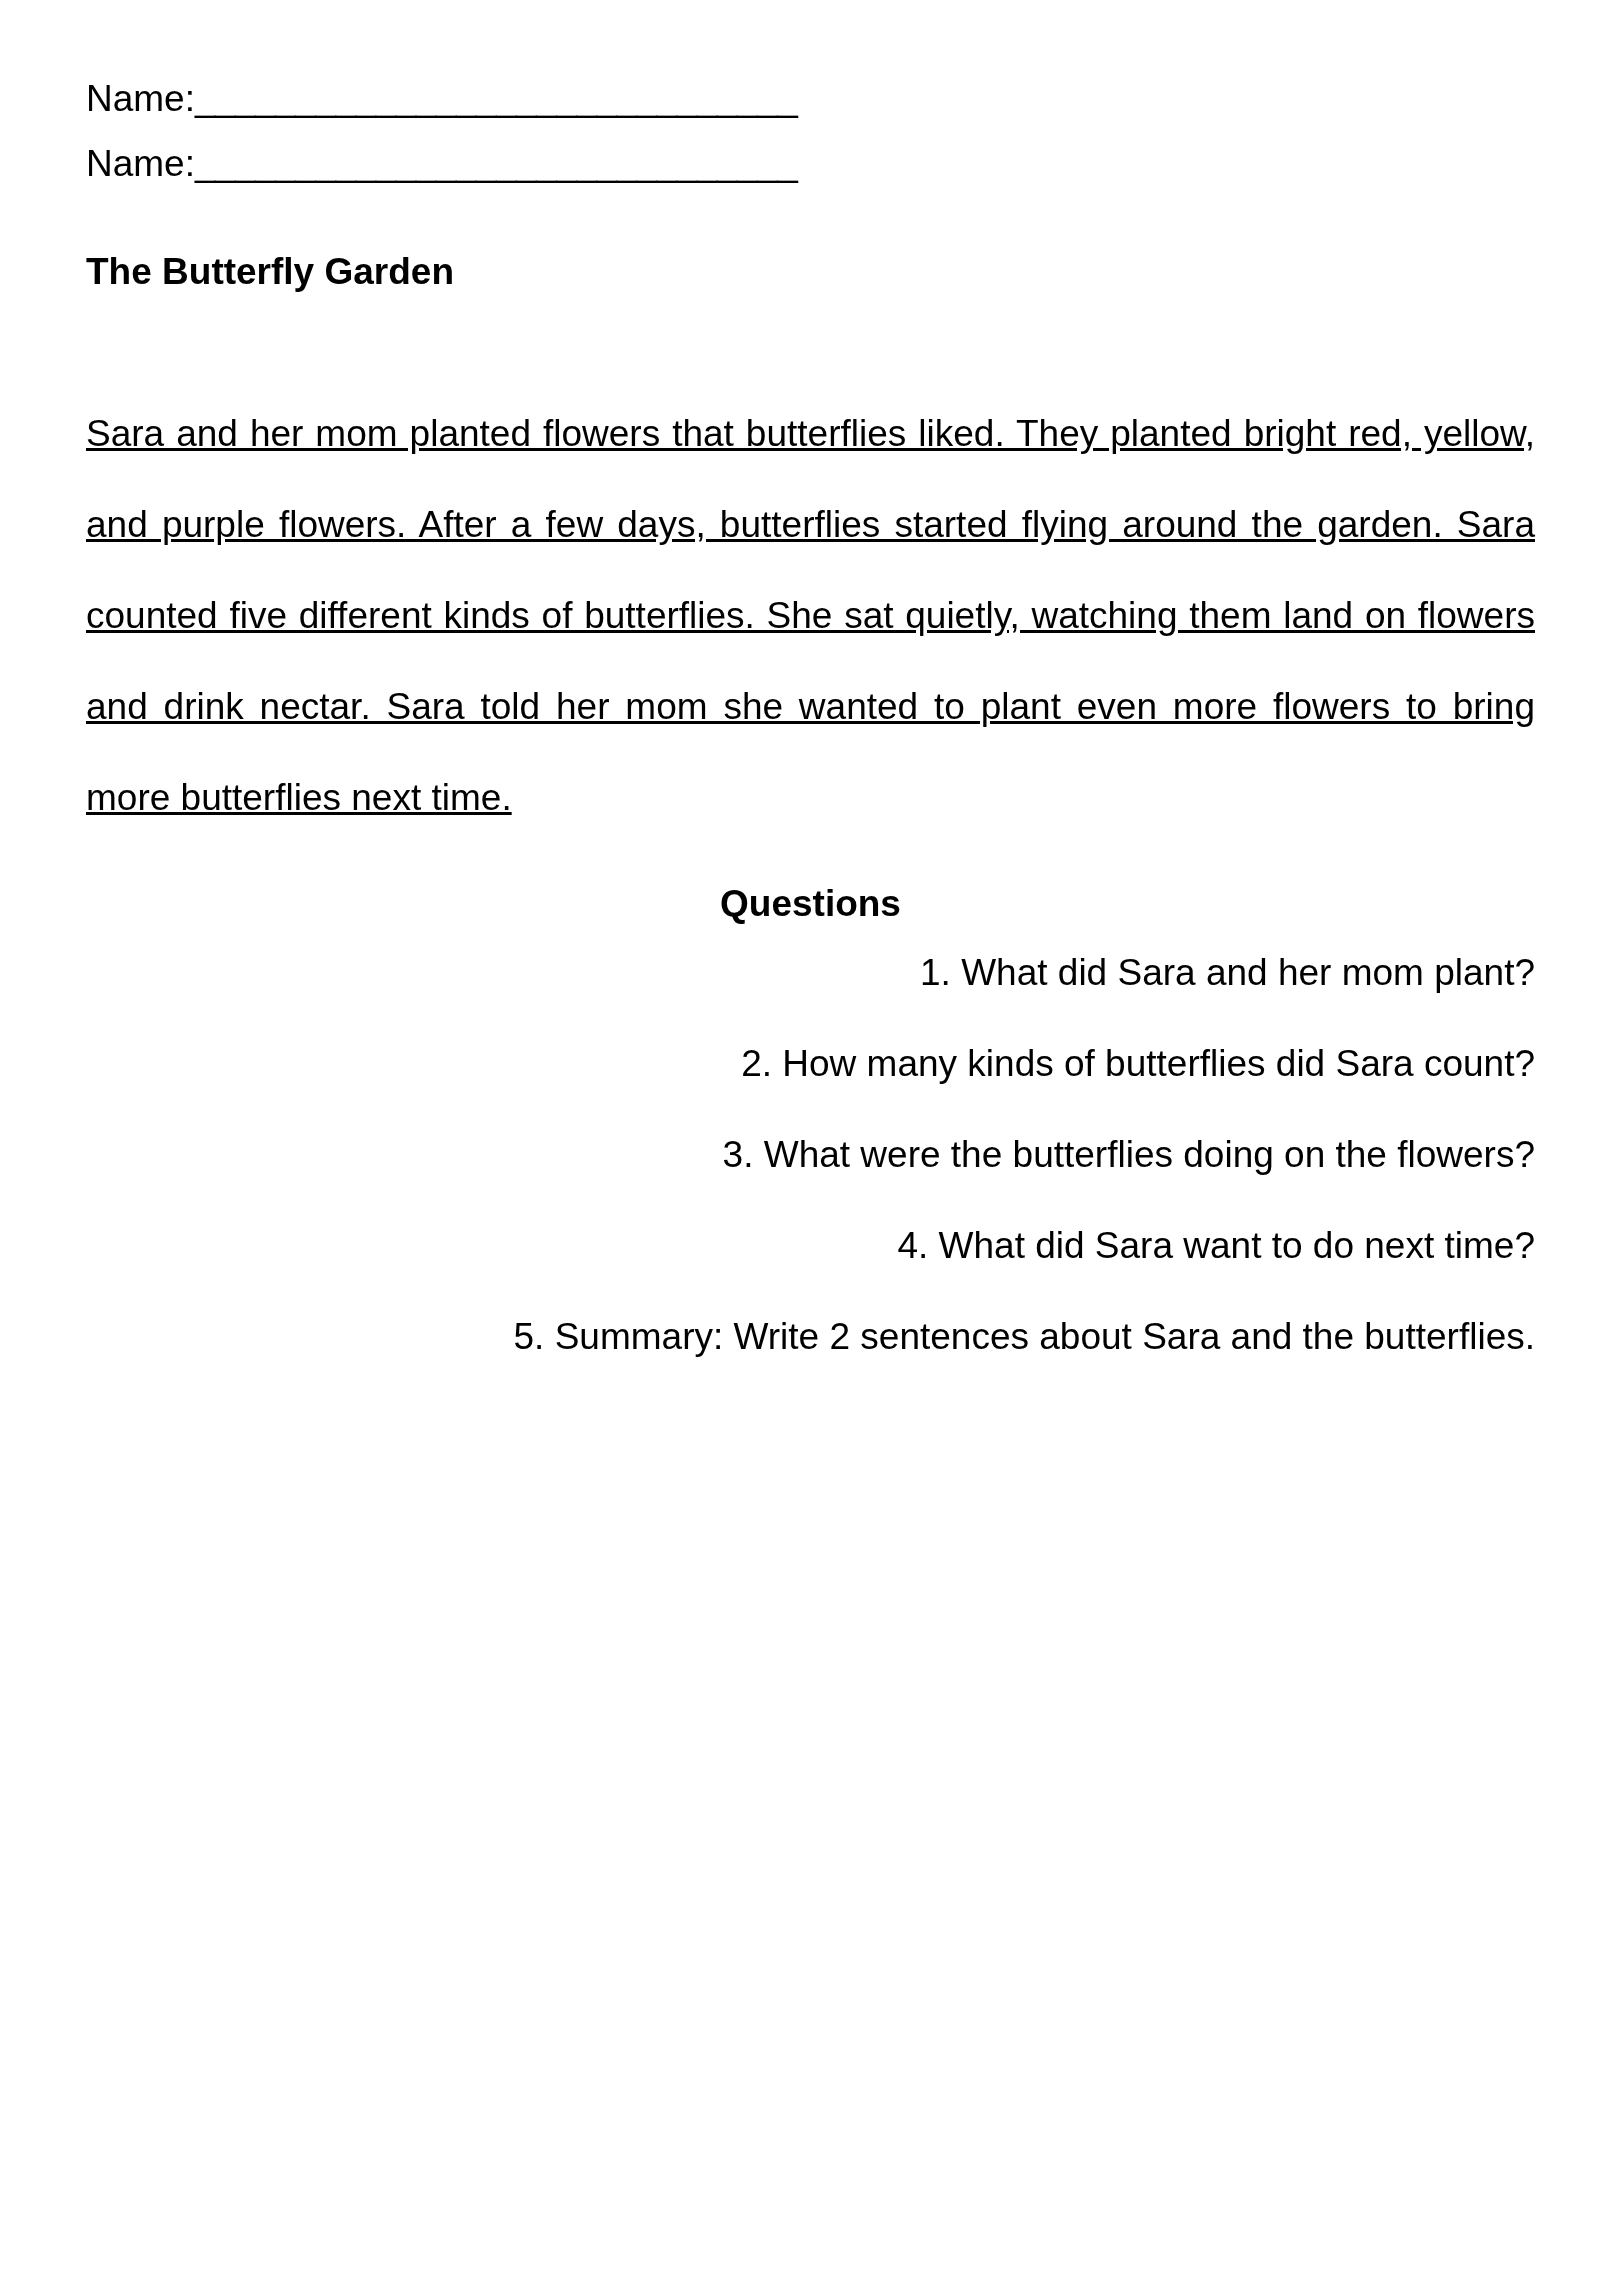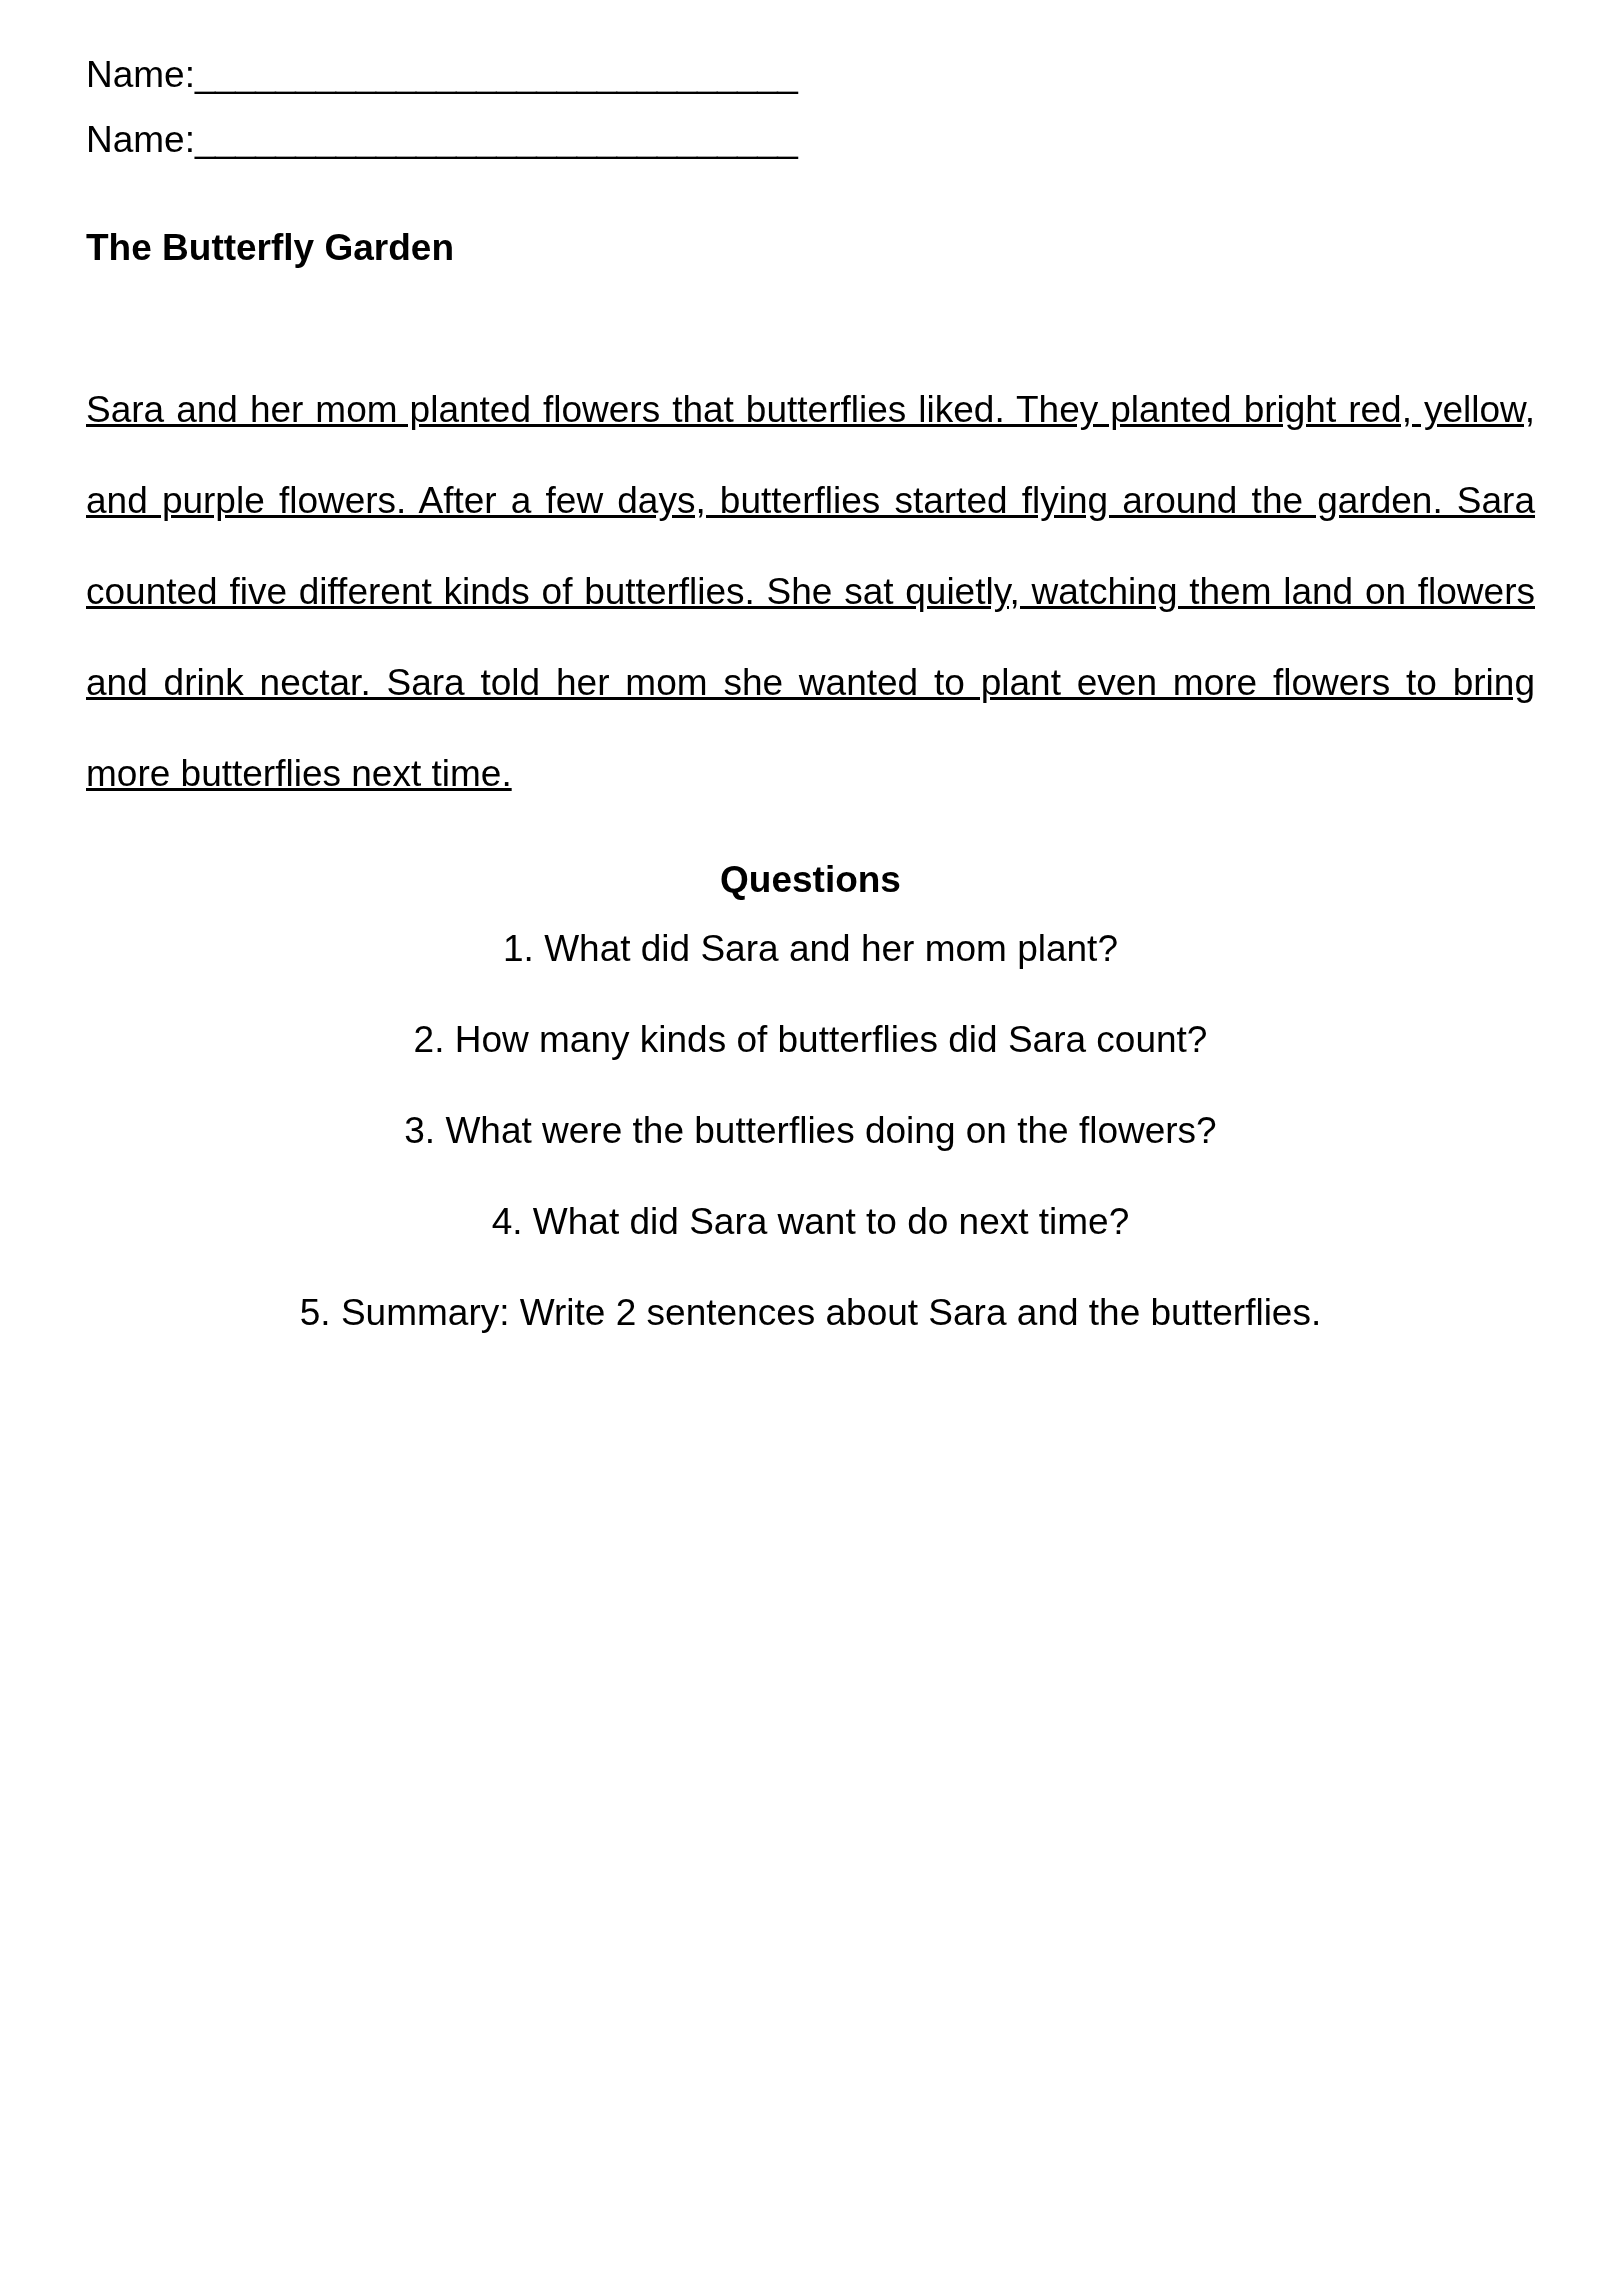"Name:______________________________" .field-block { padding-top: 42px -> 66px }
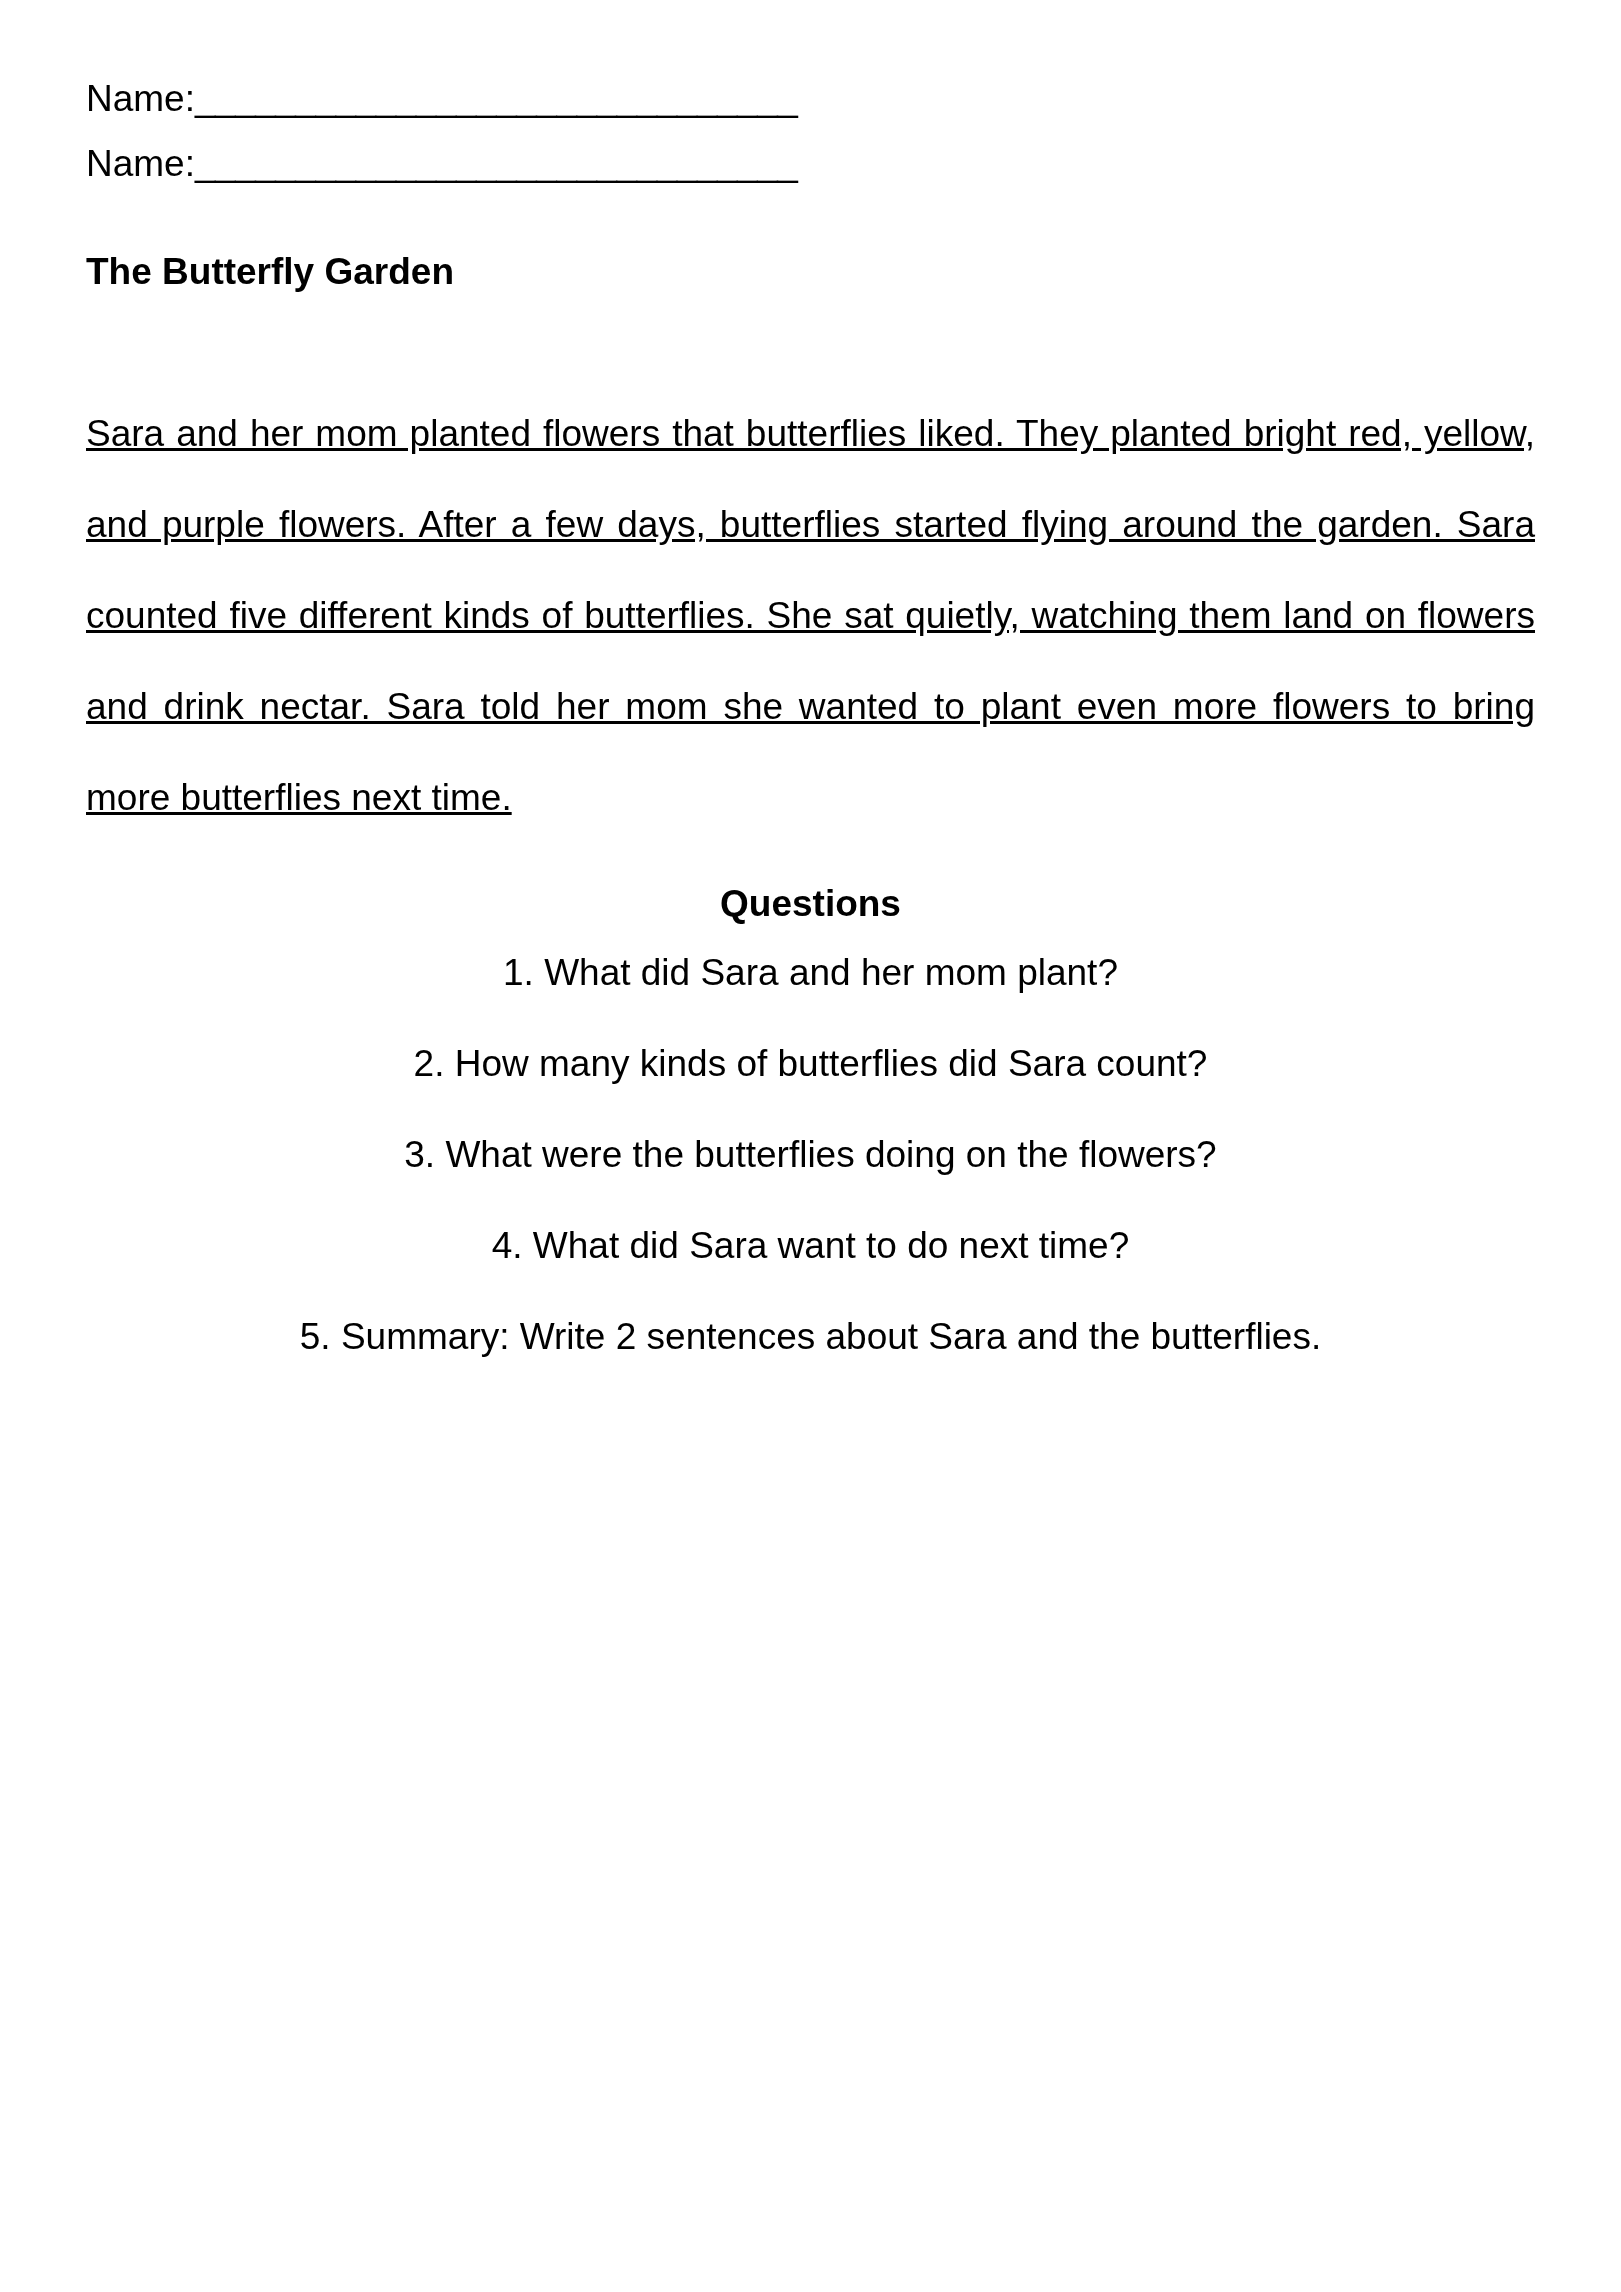"1. What did Sara and" .question-item { text-align: center -> right }
